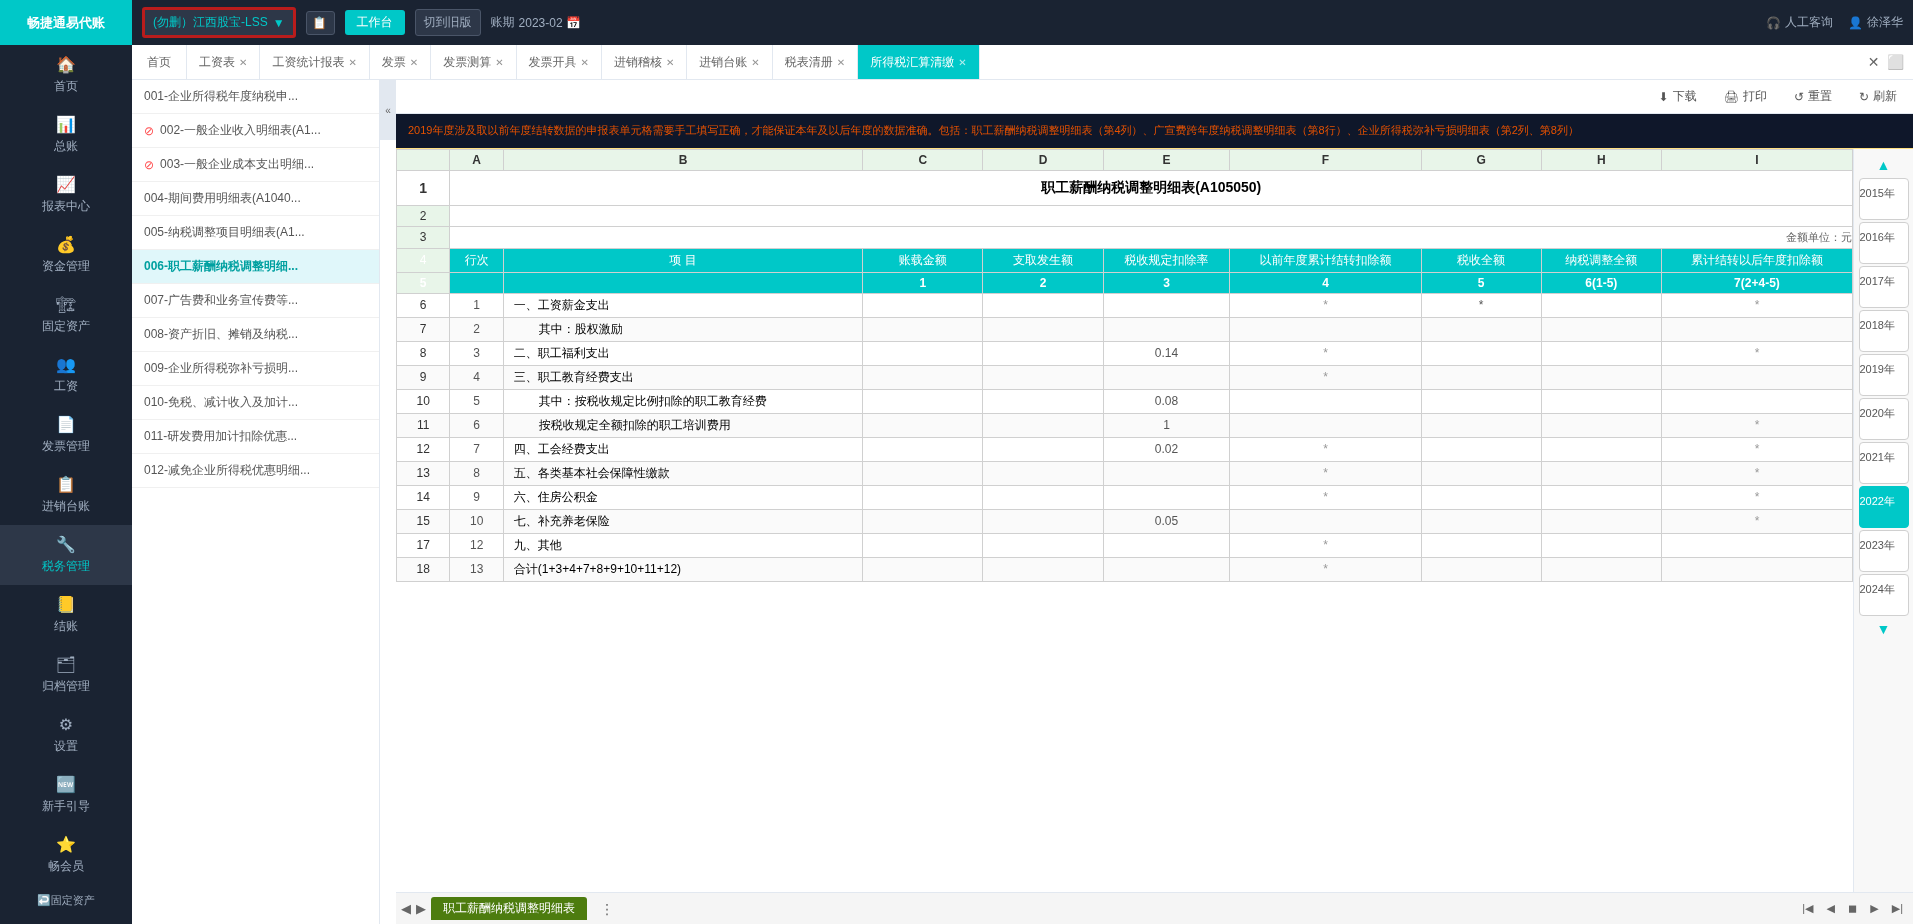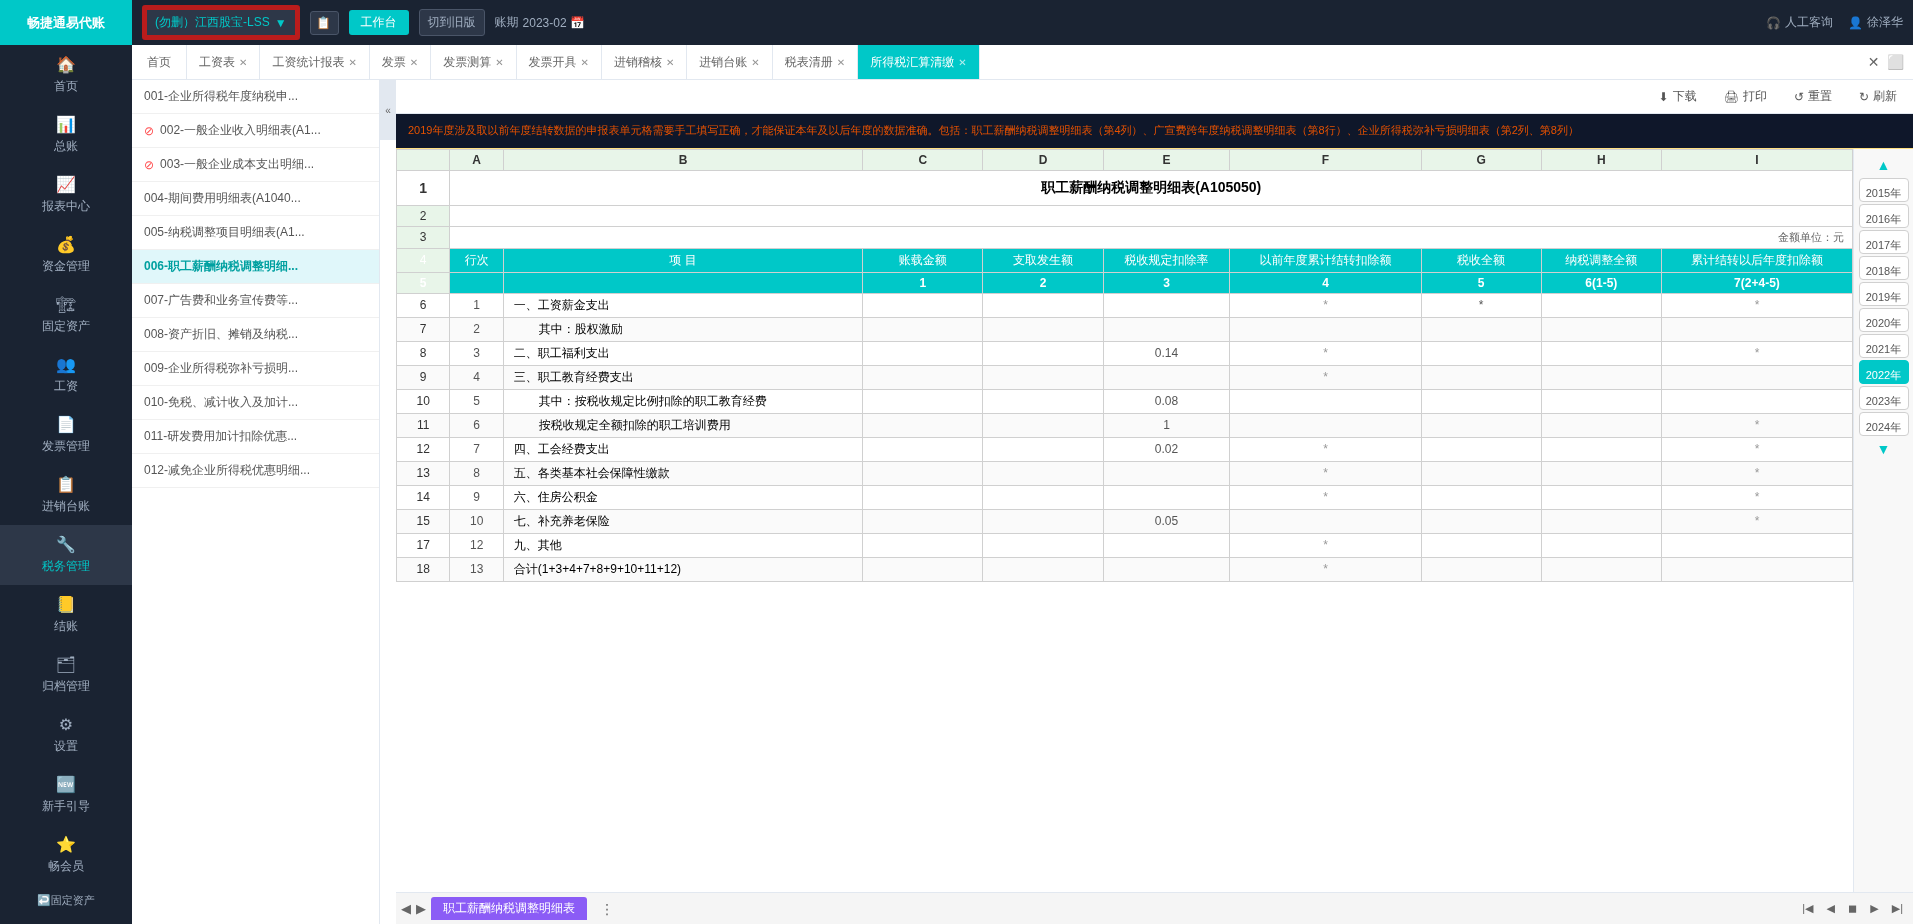"(勿删）江西股宝-LSS" .topbar-company { border: 5px solid #b91c1c -> 3px solid #b91c1c }
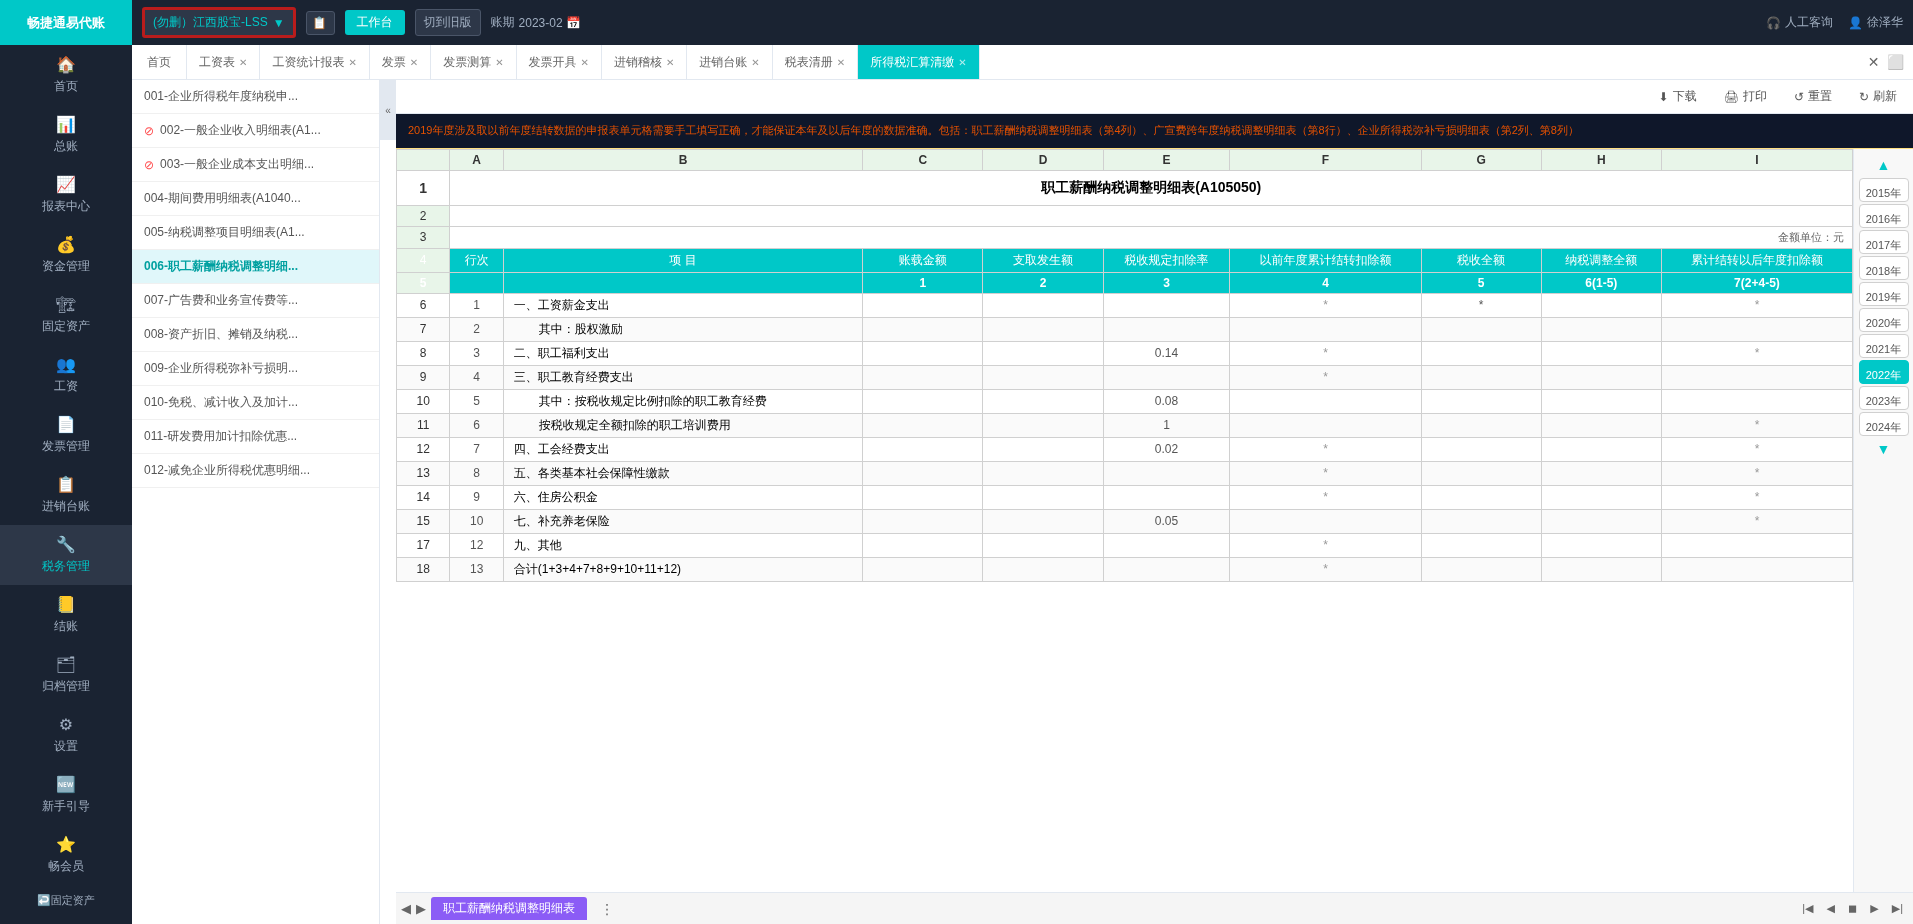"2015年" .year-btn { height: 24px -> 42px; text-align: center -> none }
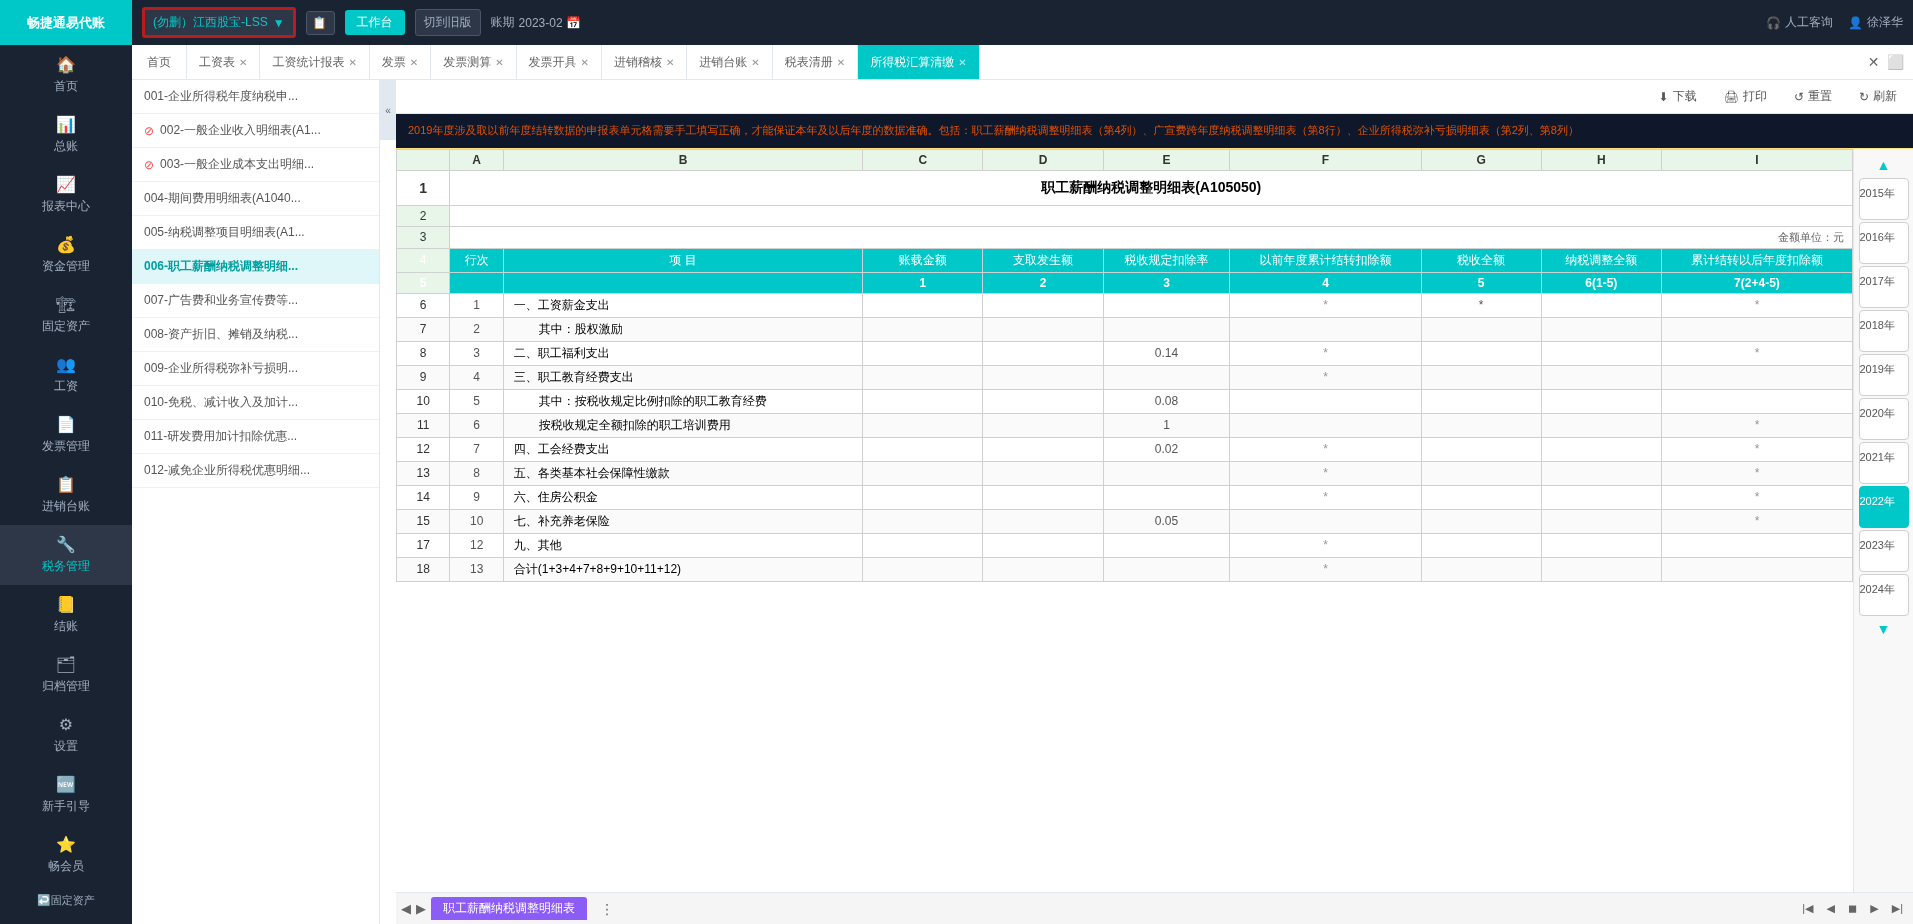"金额单位：元" td { padding: 3px 8px -> 3px 0 }
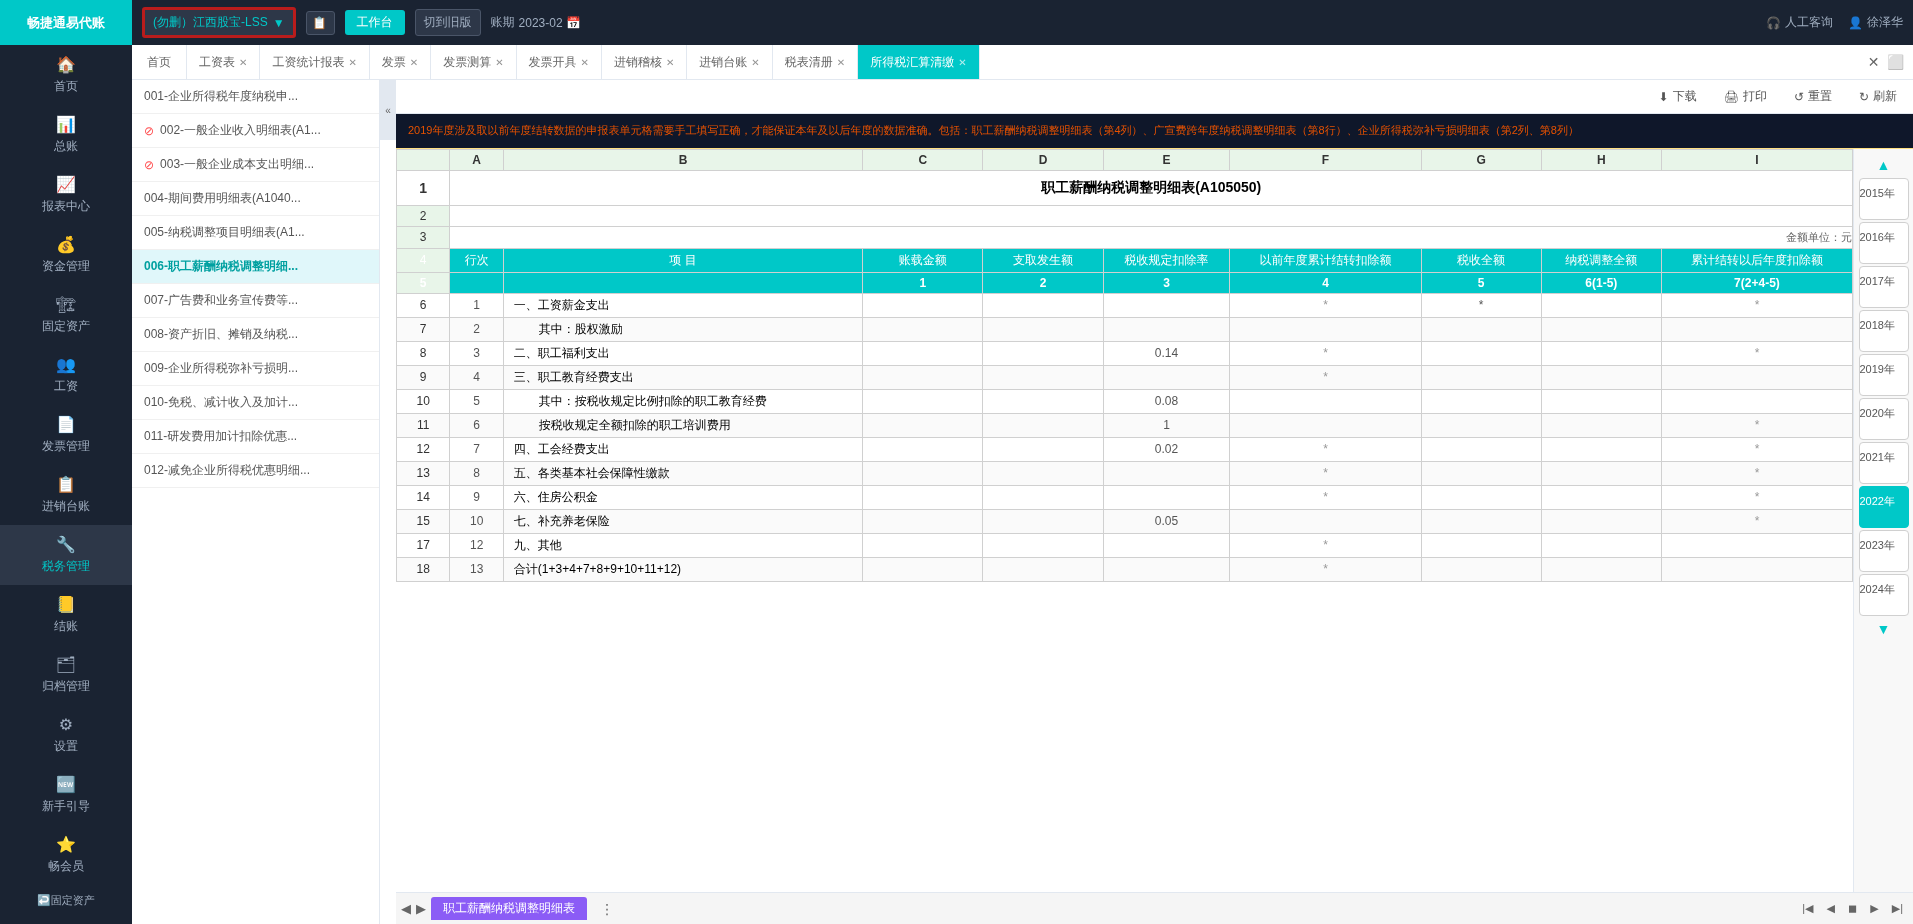"职工薪酬纳税调整明细表" .sheet-tab { background: #8b5cf6 -> #4d7c0f }
